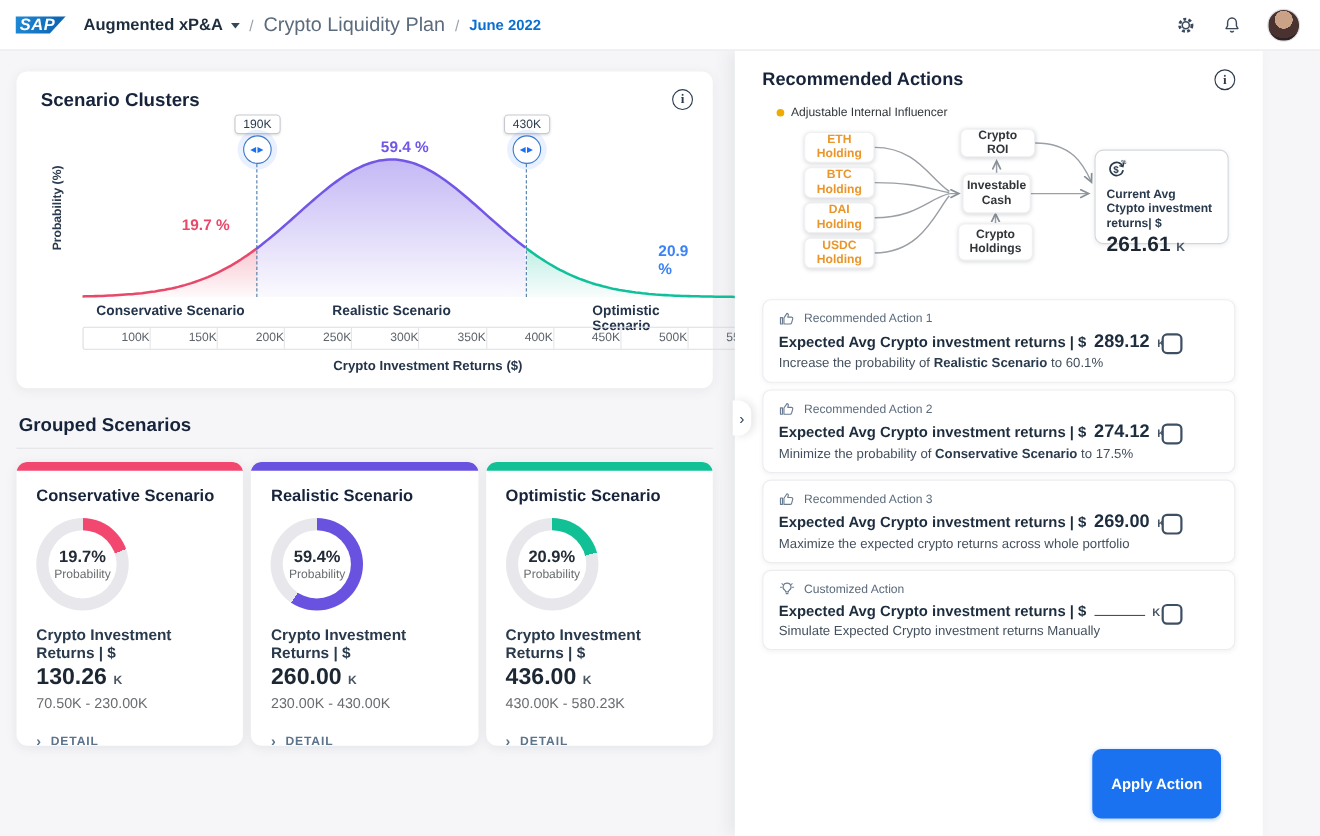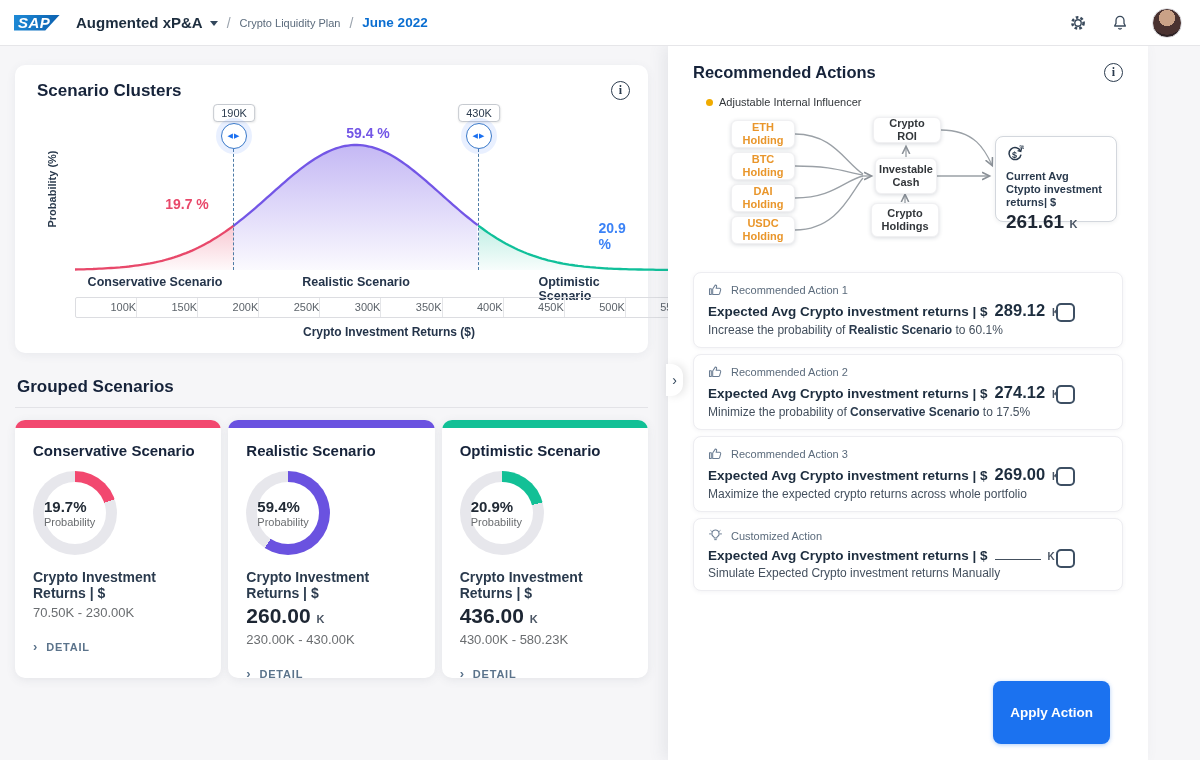"Crypto Liquidity Plan" .crumb { font-size: 11px -> 18px }
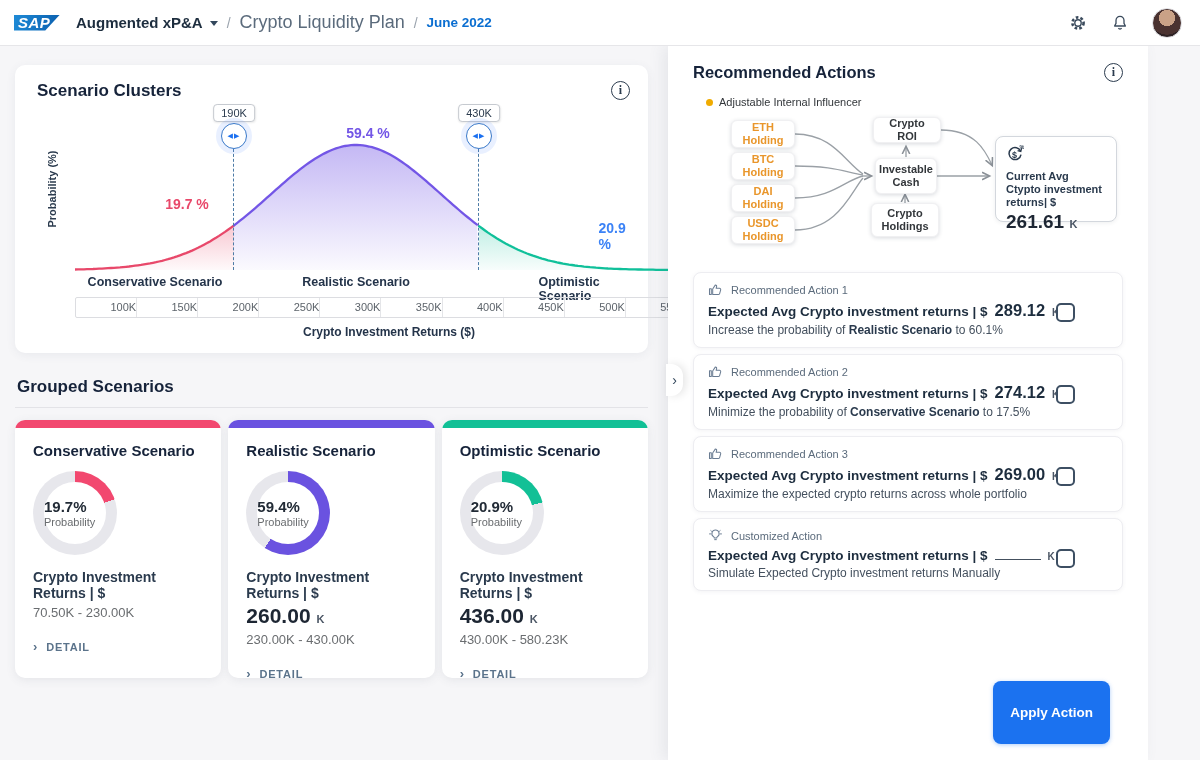"19.7%" .donut-hole { align-items: none -> center }
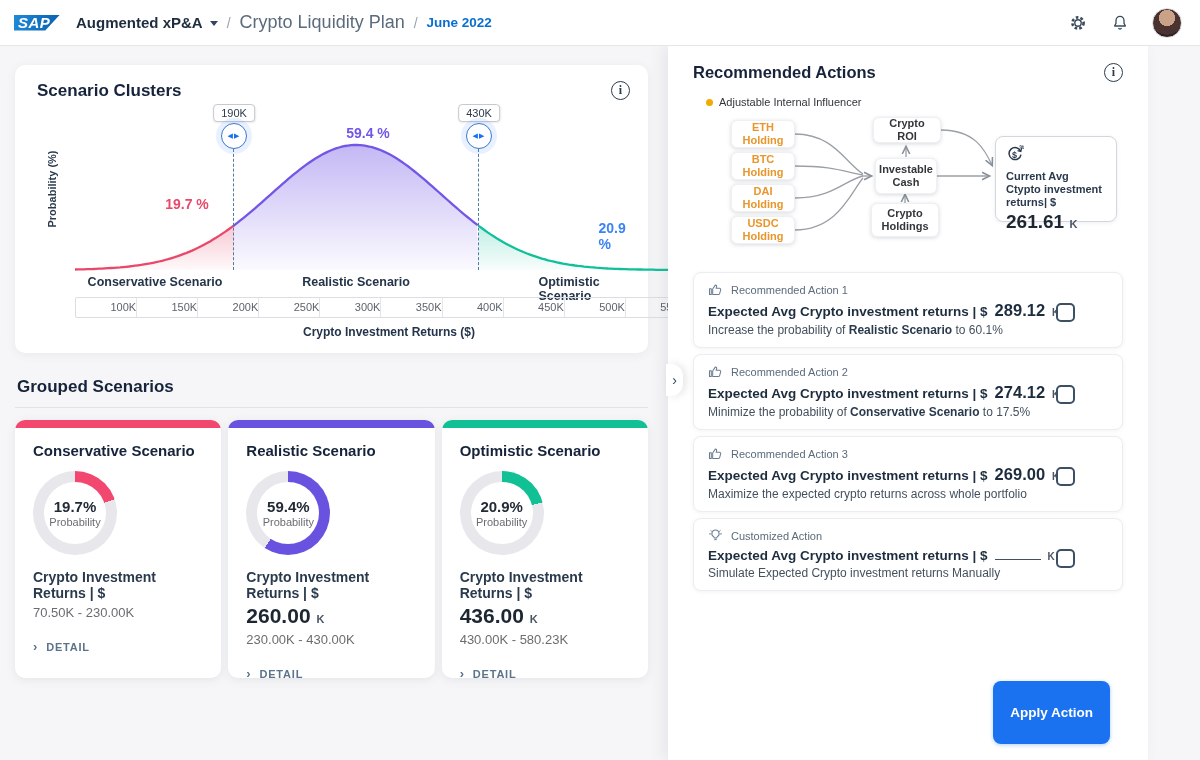"130.26 K" div.sc-value { html: none -> <div><span>130.26</span> <span>K</span></div> }
